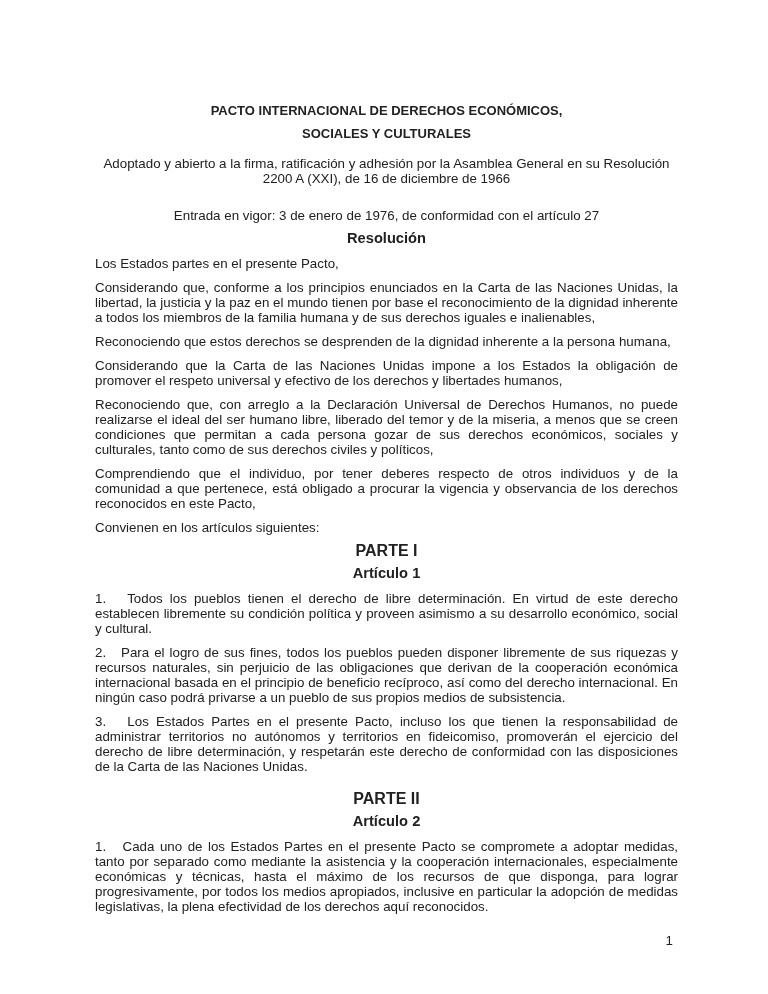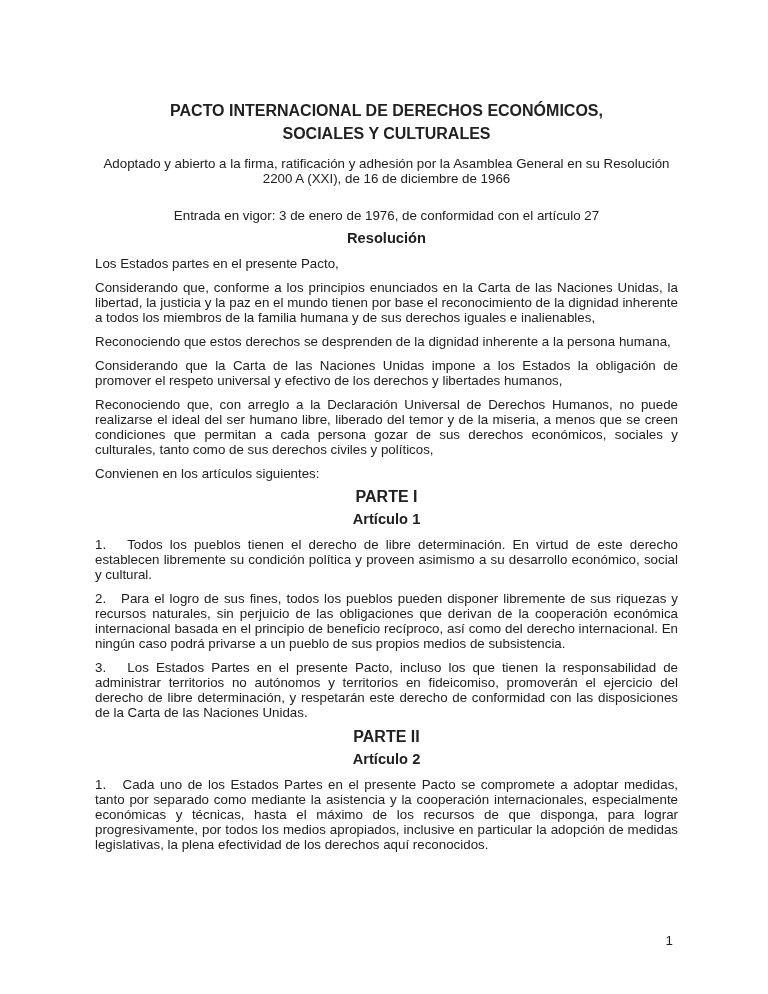"PACTO INTERNACIONAL DE DERECHOS" .doc-title { font-size: 16px -> 13px }
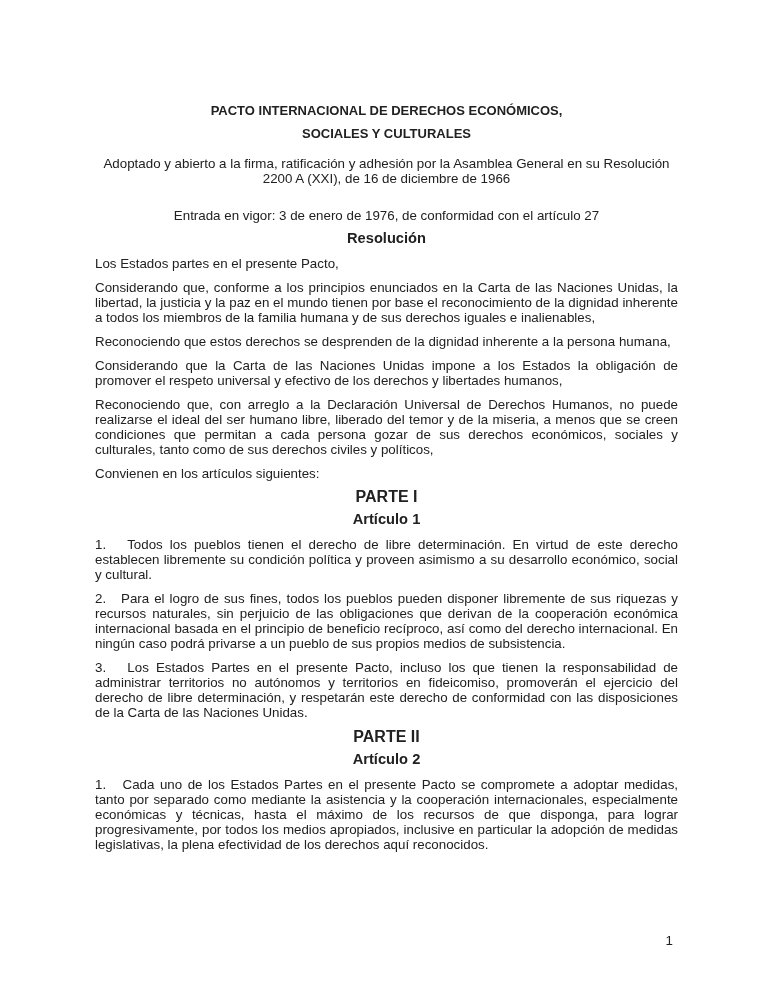"Comprendiendo que el individuo, por" p.body { html: none -> <p>Comprendiendo que el individuo, por tener deberes respecto de otros individuos y de la comunidad a que pertenece, está obligado a procurar la vigencia y observancia de los derechos reconocidos en este Pacto,</p> }
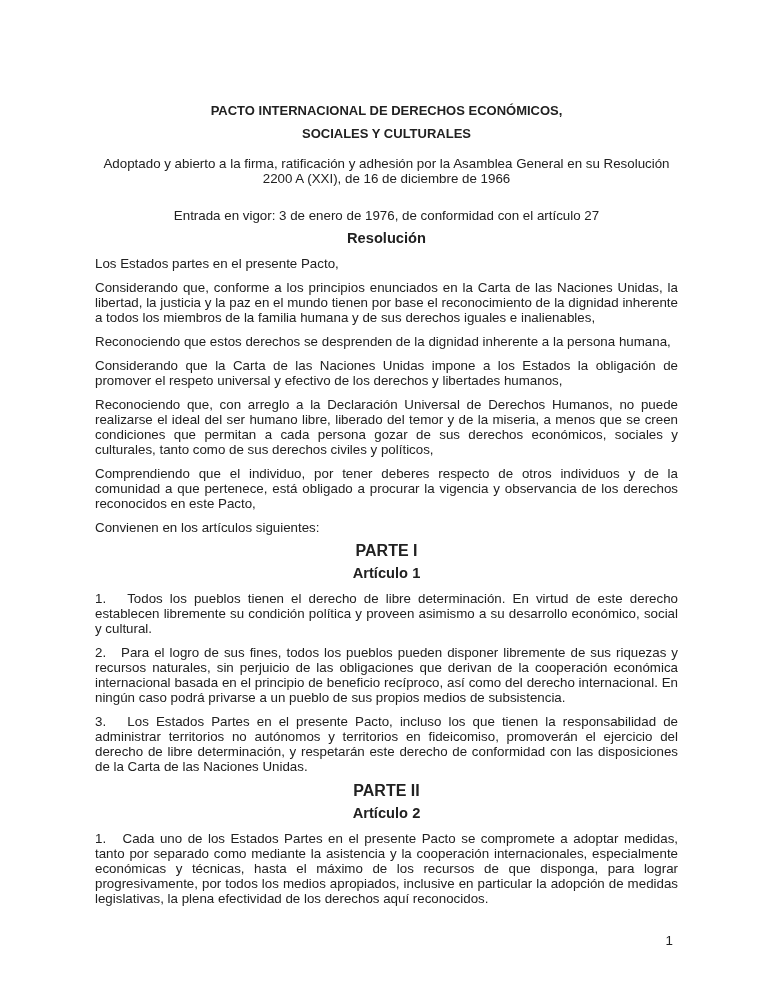"PARTE II" .mt8 { margin-top: 8px -> 16px }
